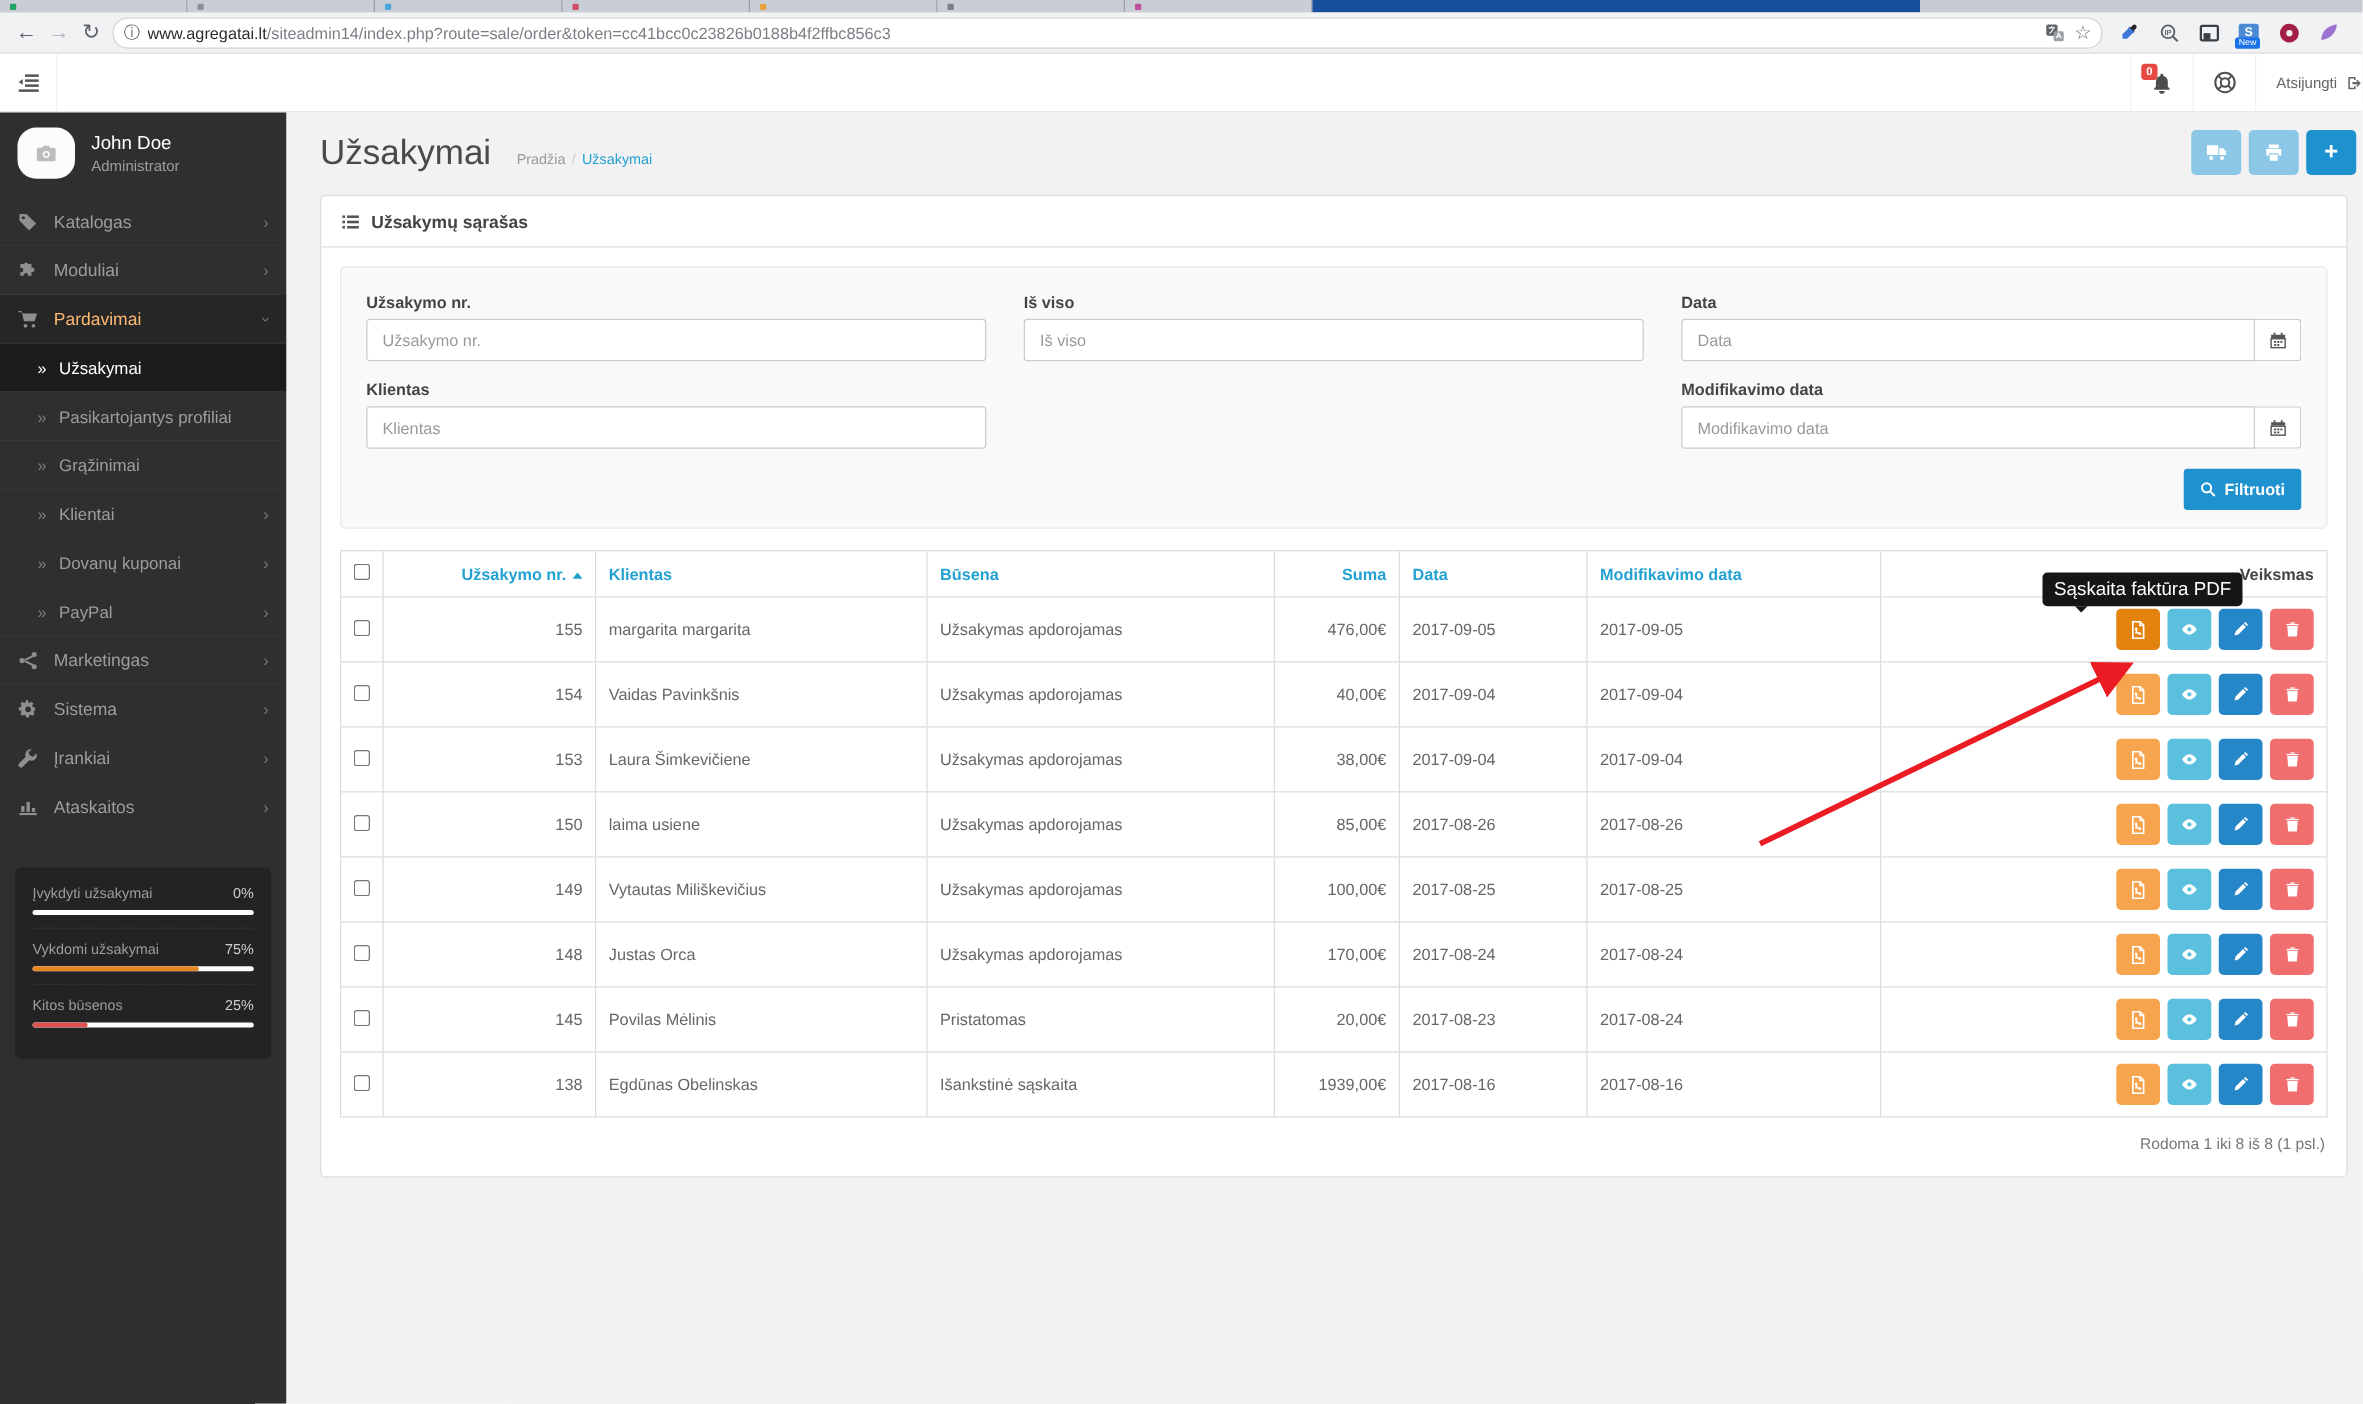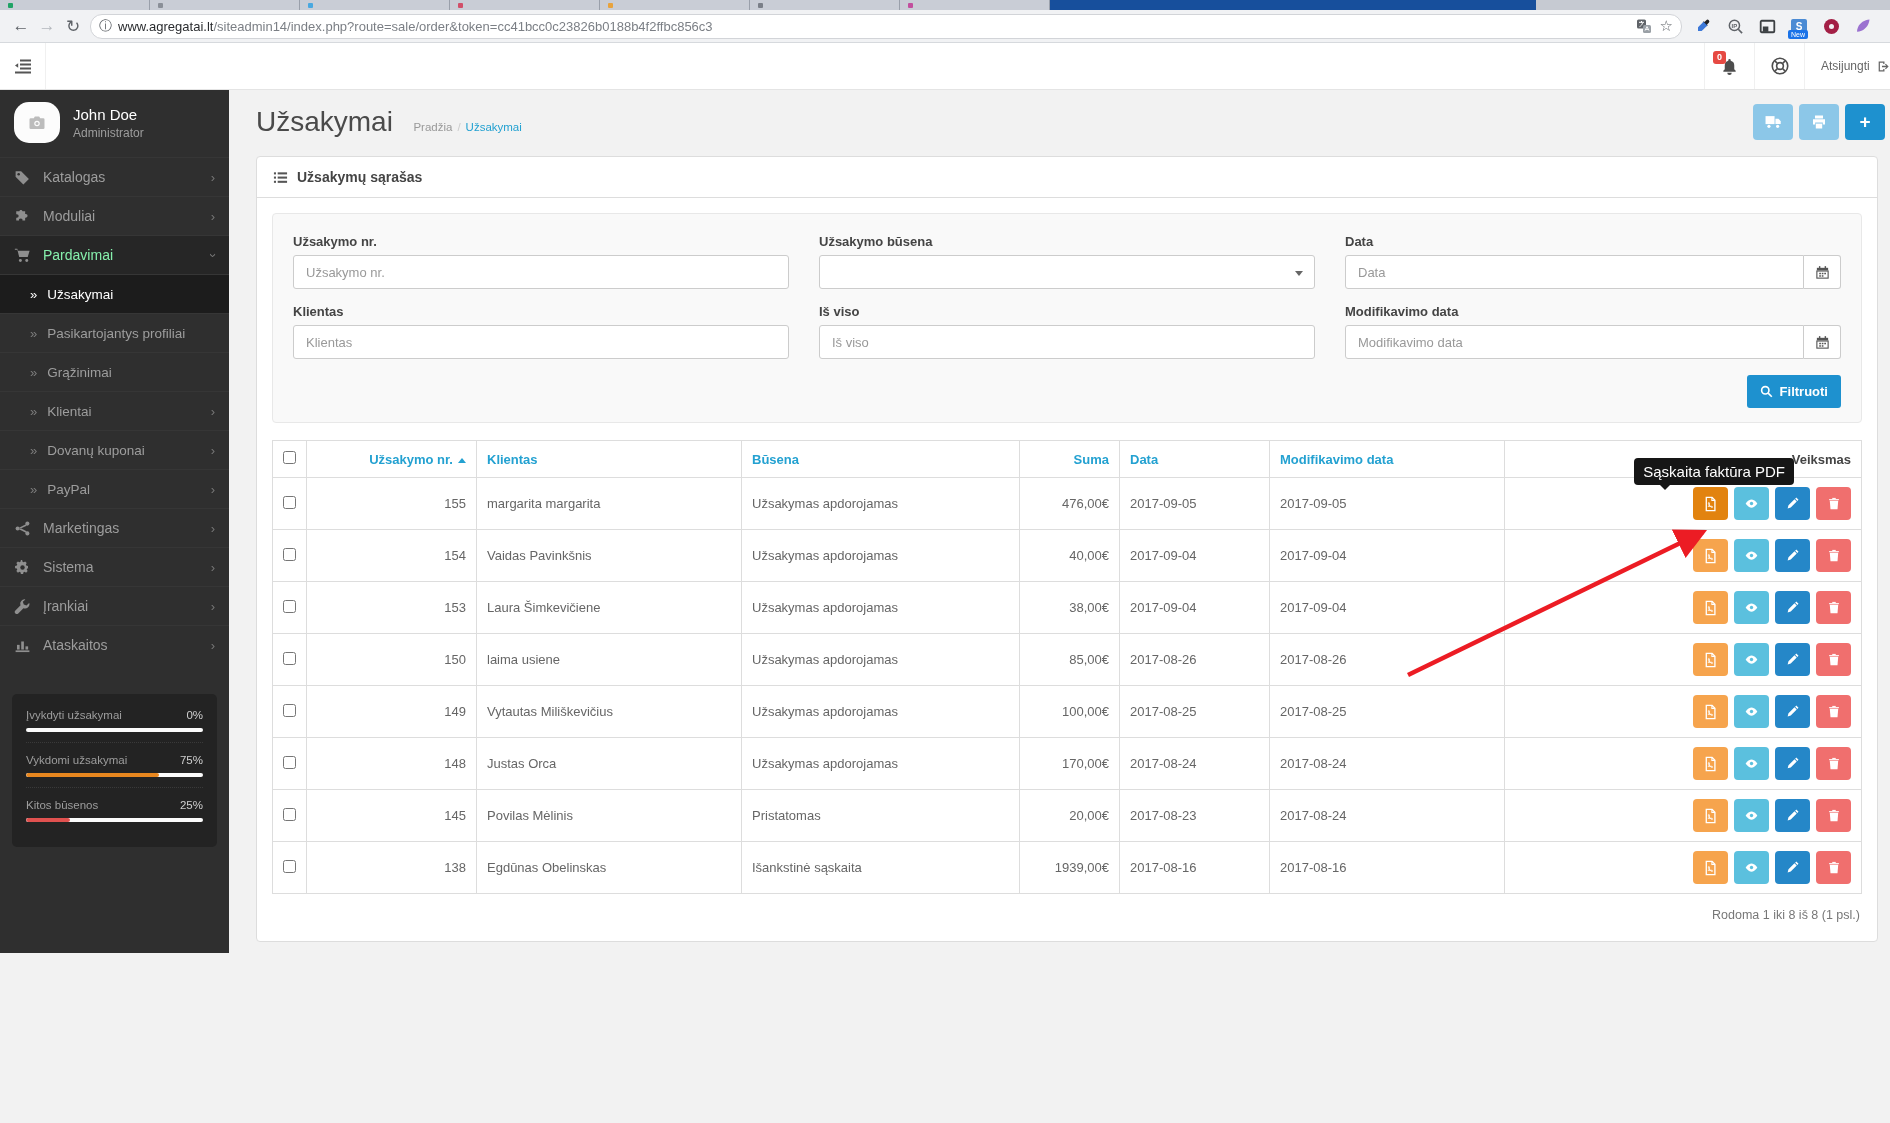"John Doe" .sidebar { height: 863px -> 1033px }
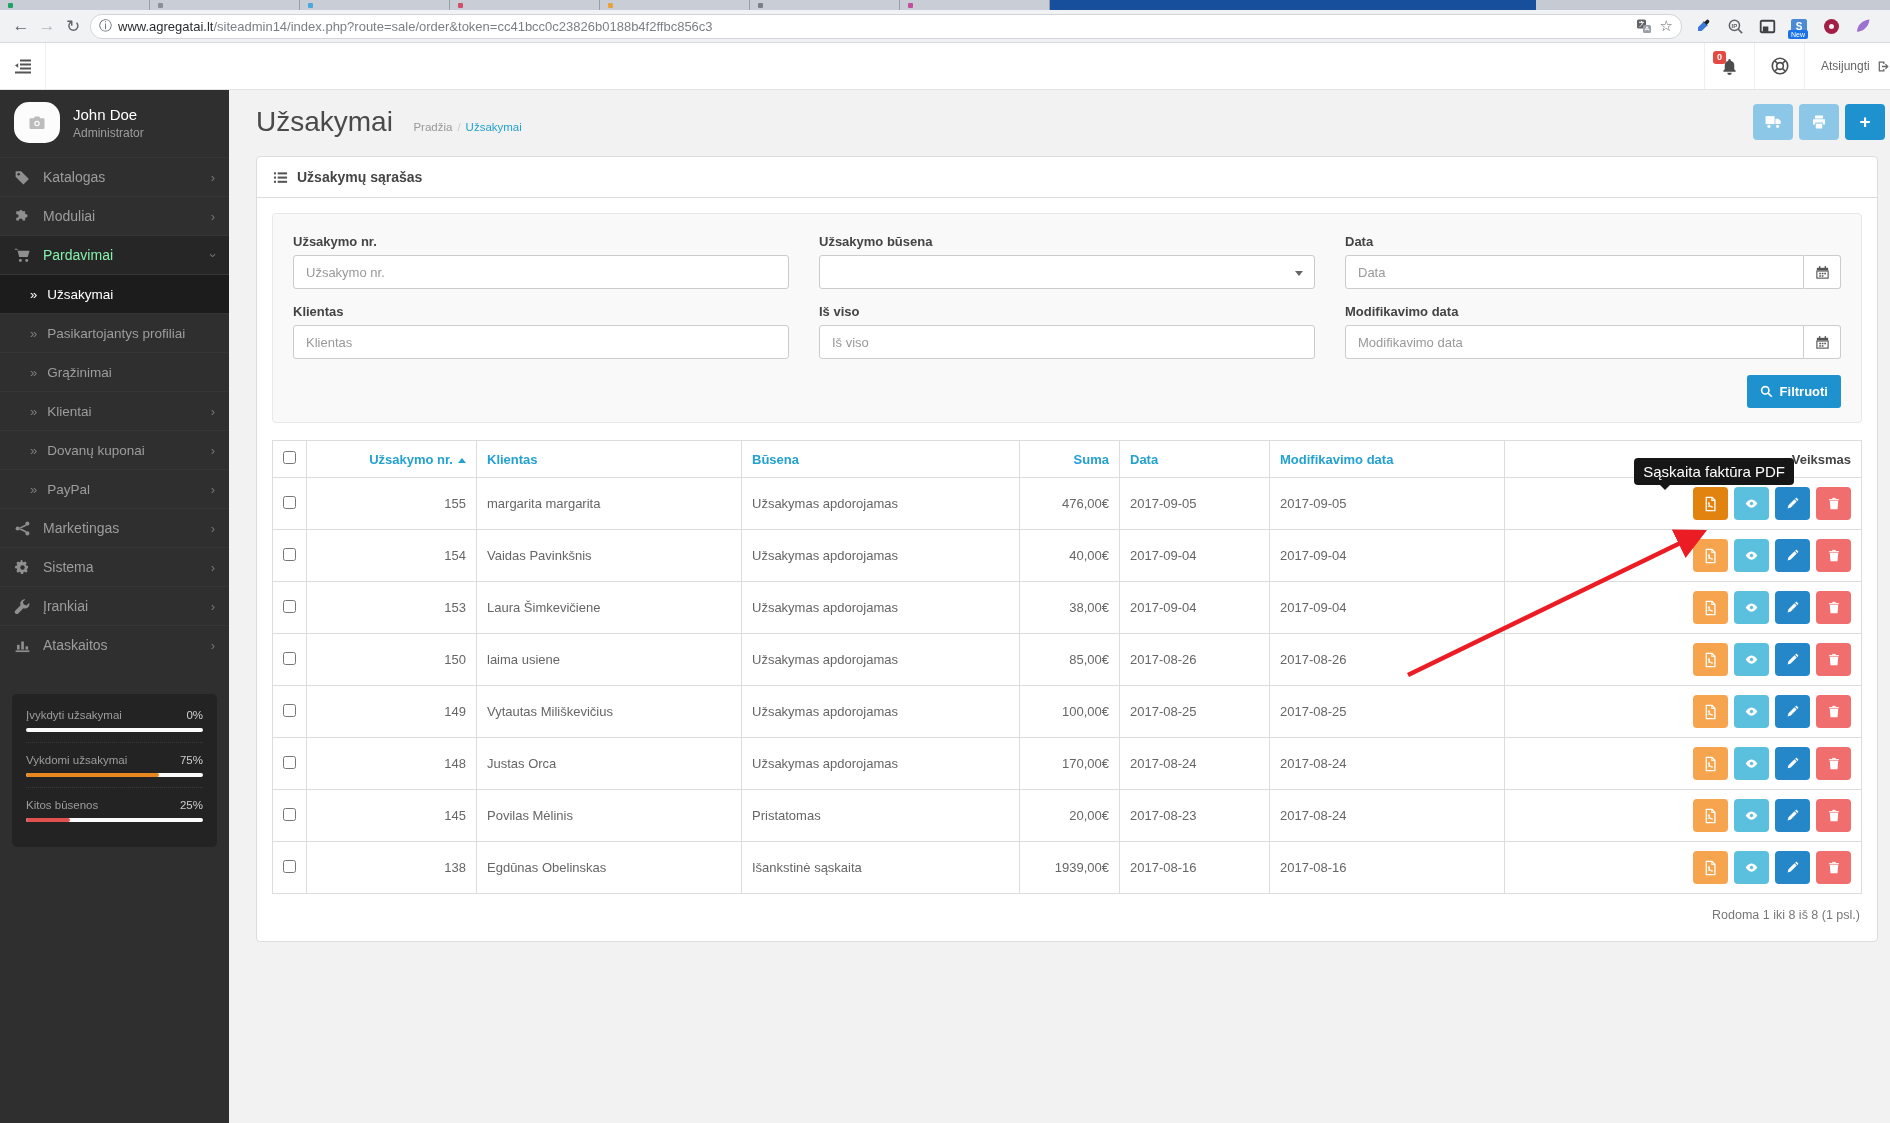"Užsakymo būsena" div.field { html: <div> <label>Užsakymo būsena</label> <div></div> </div> -> none }
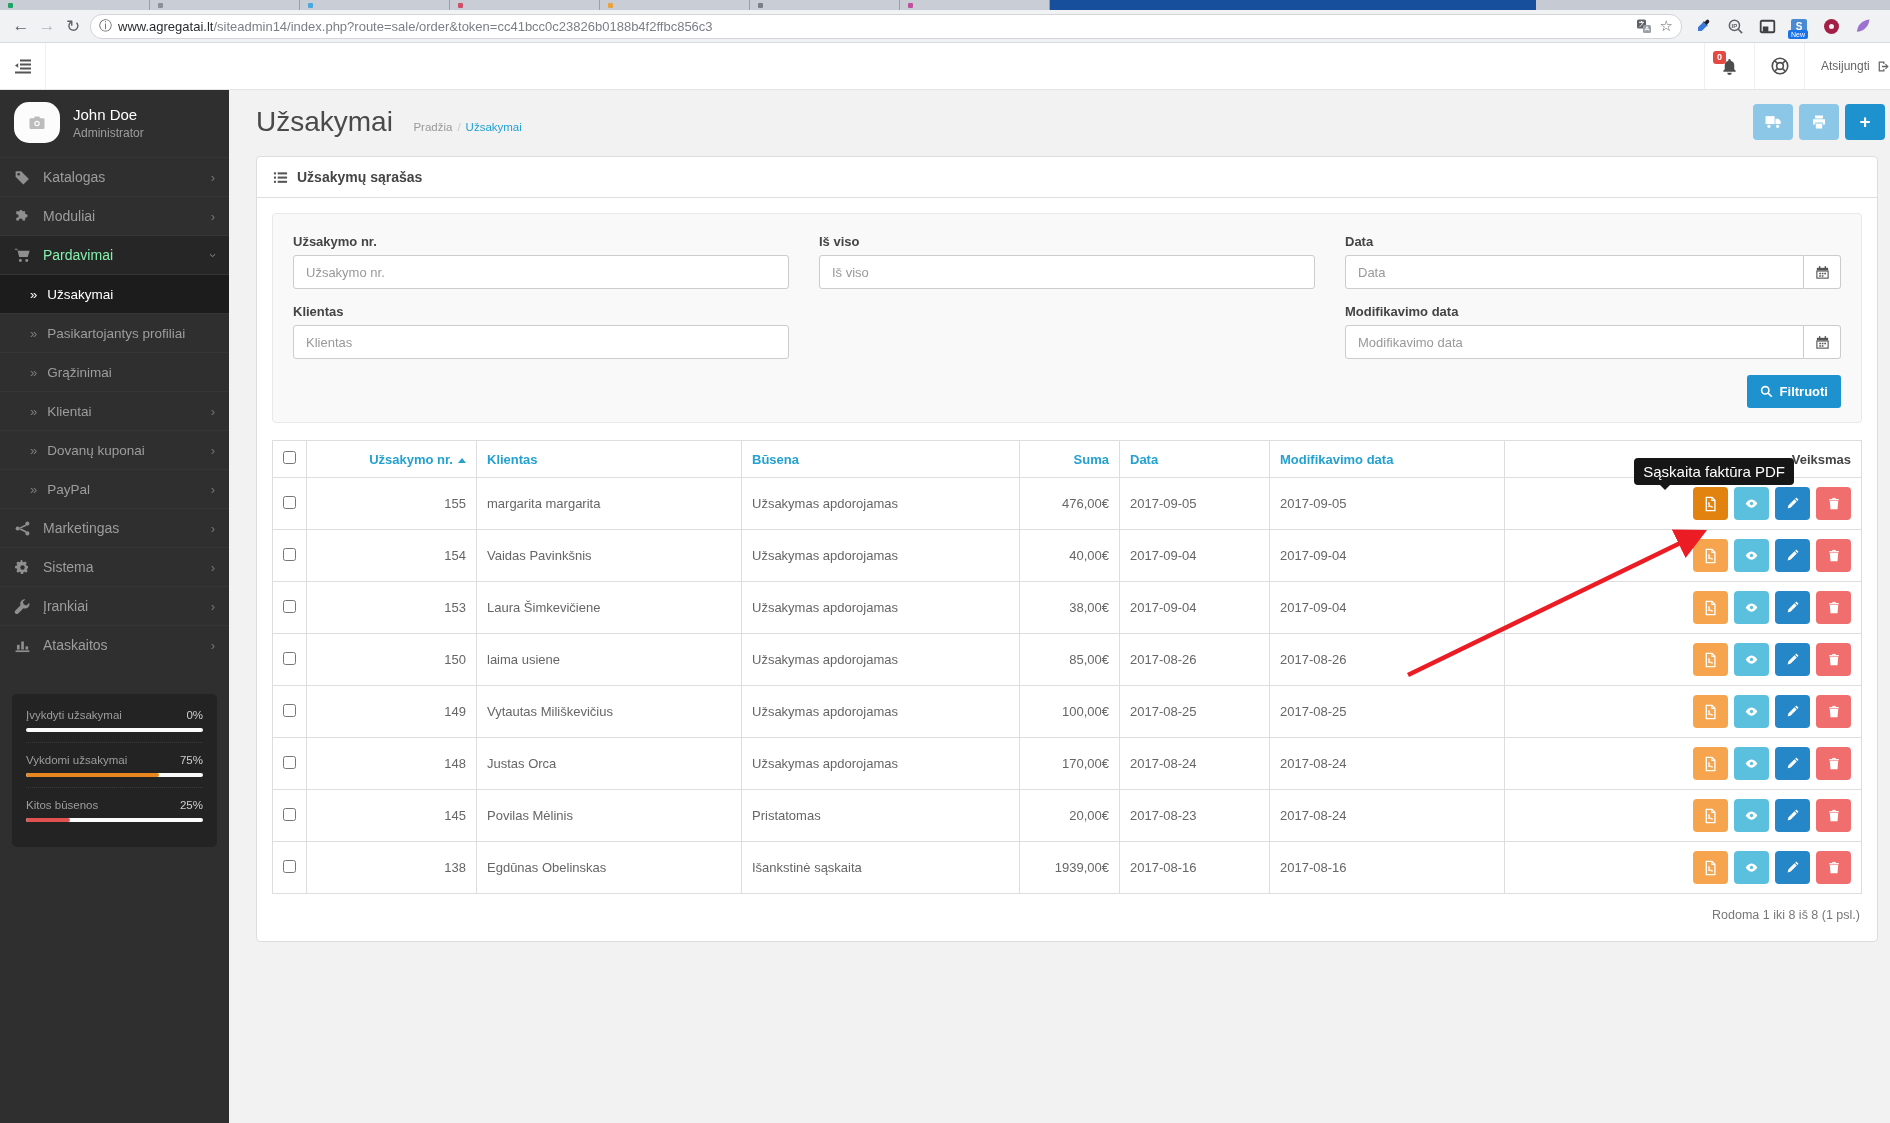"Pardavimai" .menu li.active-parent .lbl { color: #86efac -> #fdba74 }
